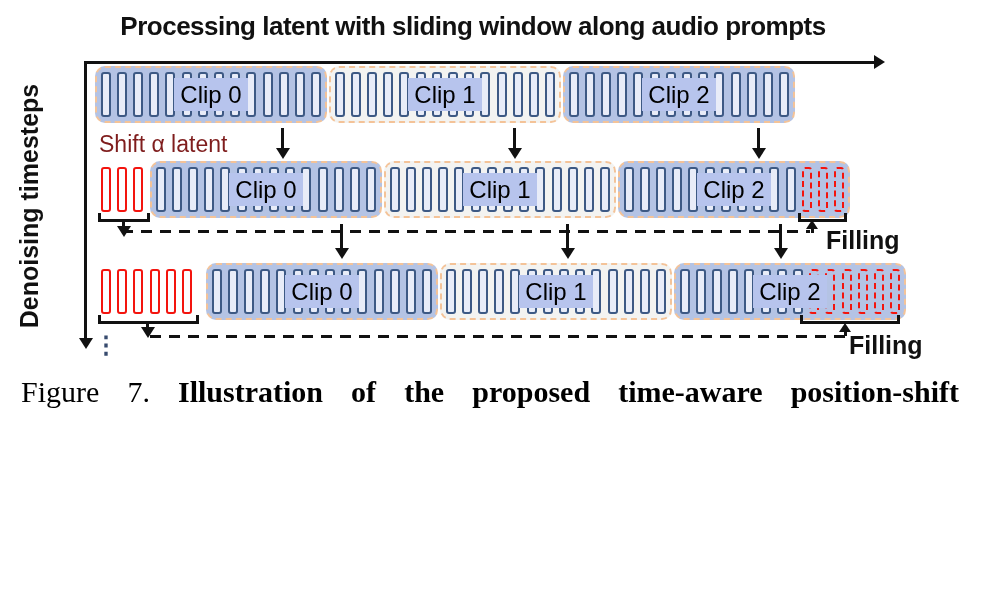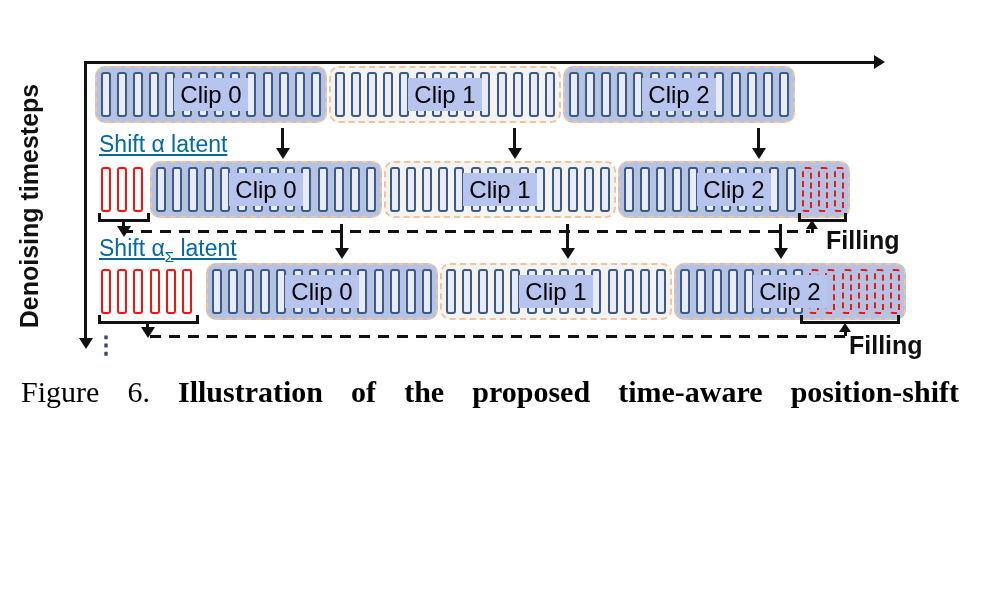"Processing latent with sliding window" div.fig-title { html: none -> <div>Processing latent with sliding window along audio prompts</div> }
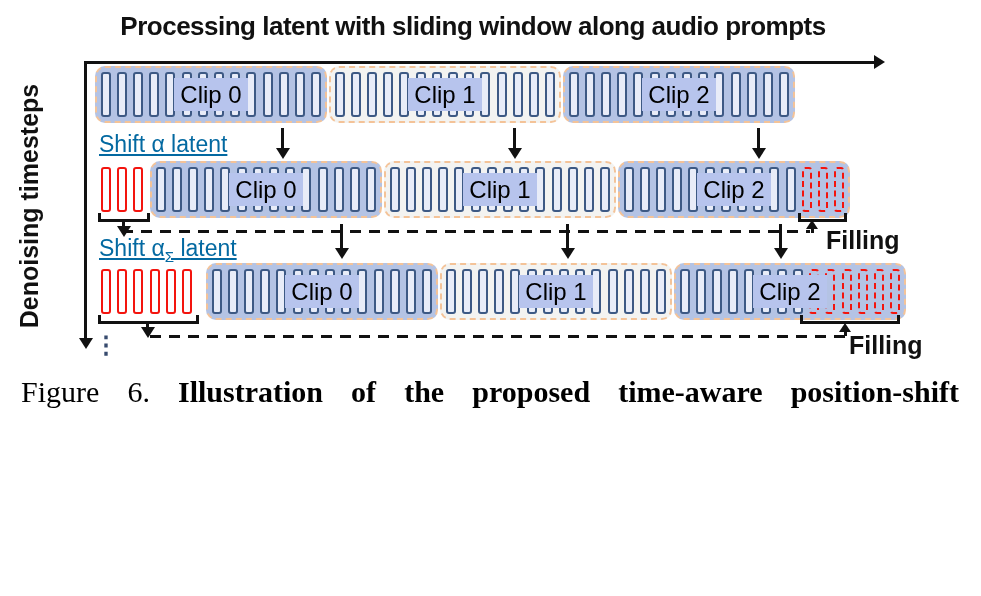"Shift α latent" .side-label { color: #0369a1 -> #7f1d1d; text-decoration: underline -> none }
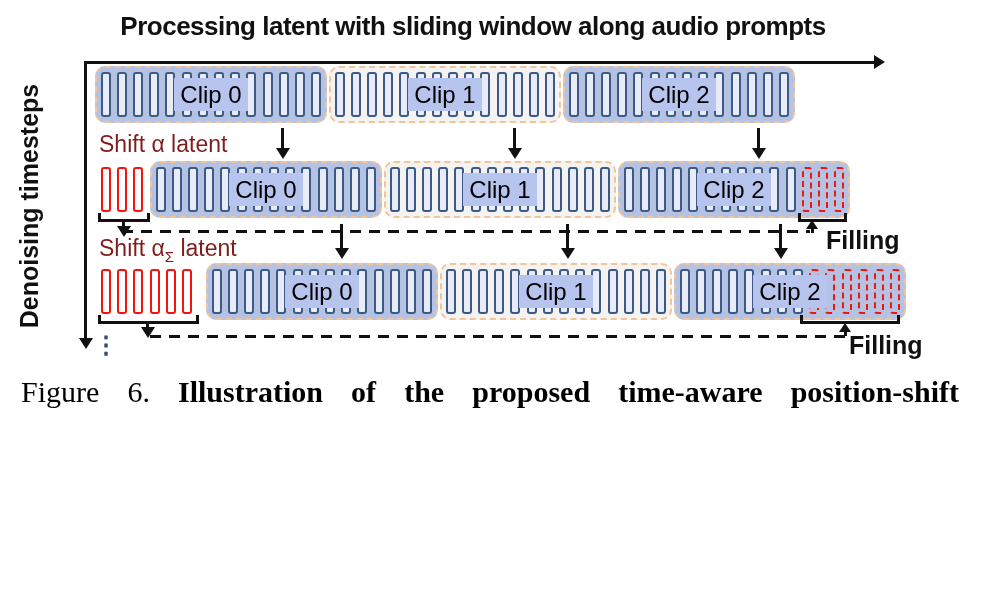"Shift αΣ latent" div.side-label { html: <div><span>Shift α</span><sub>Σ</sub><span> latent</span></div> -> none }
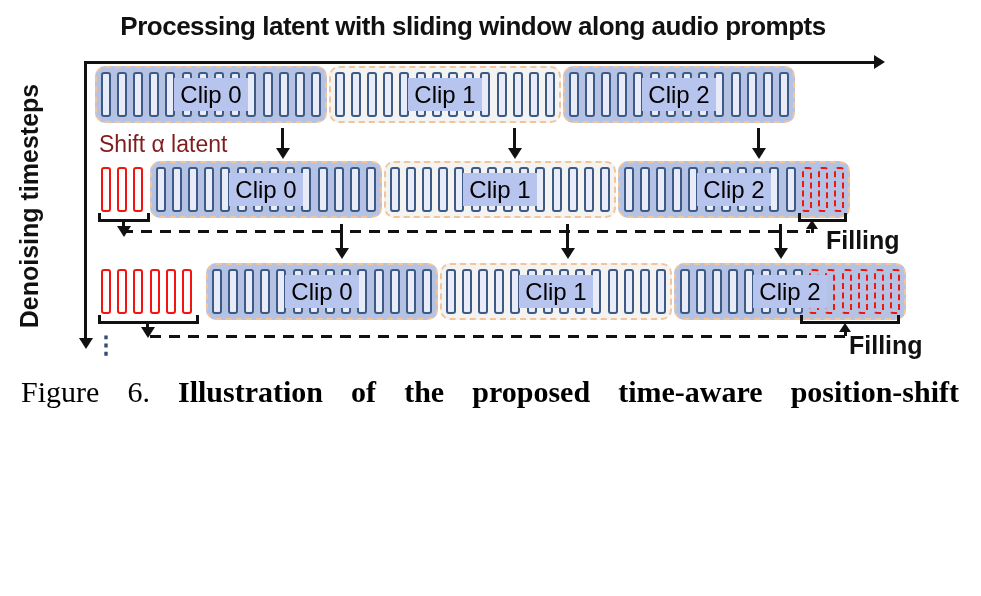"Figure 6." span { text: 6 -> 7 }
